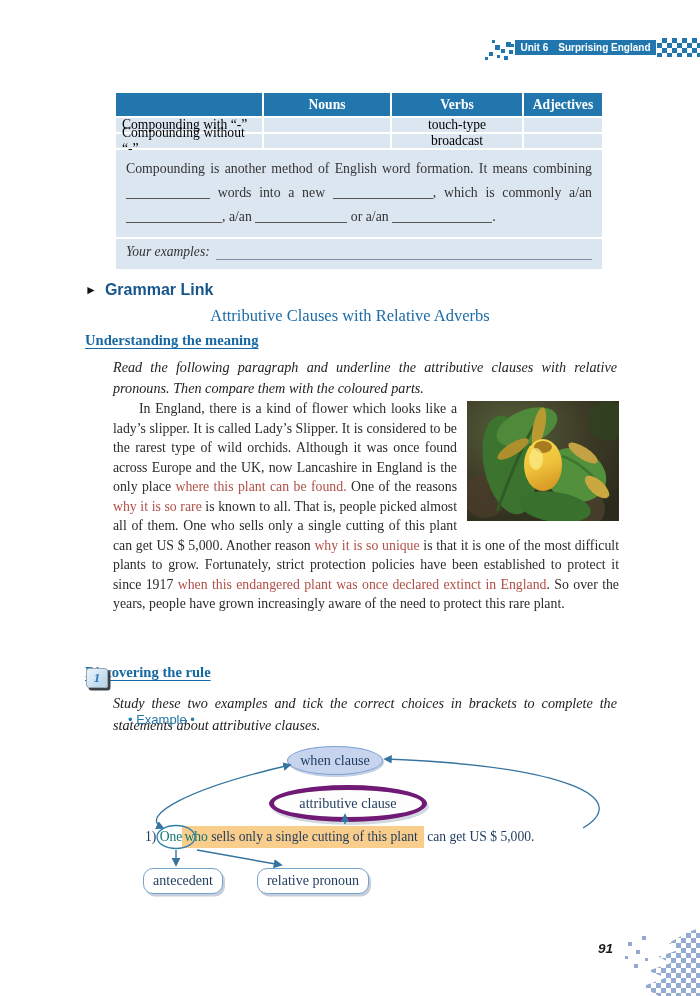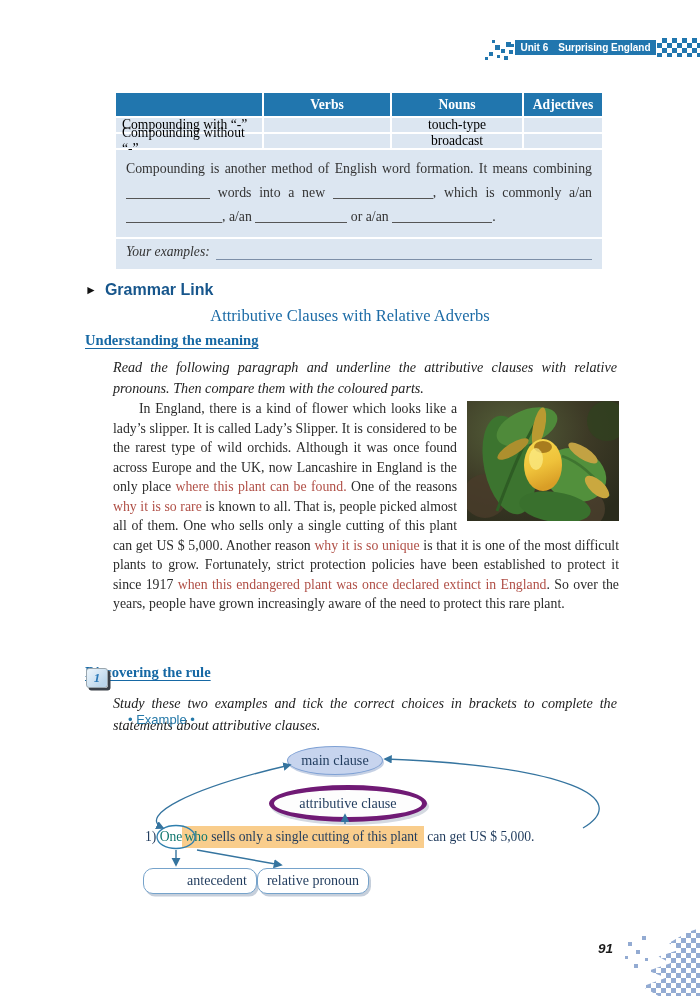"Verbs" div.hcell { order: before "Nouns" -> after "Nouns" }
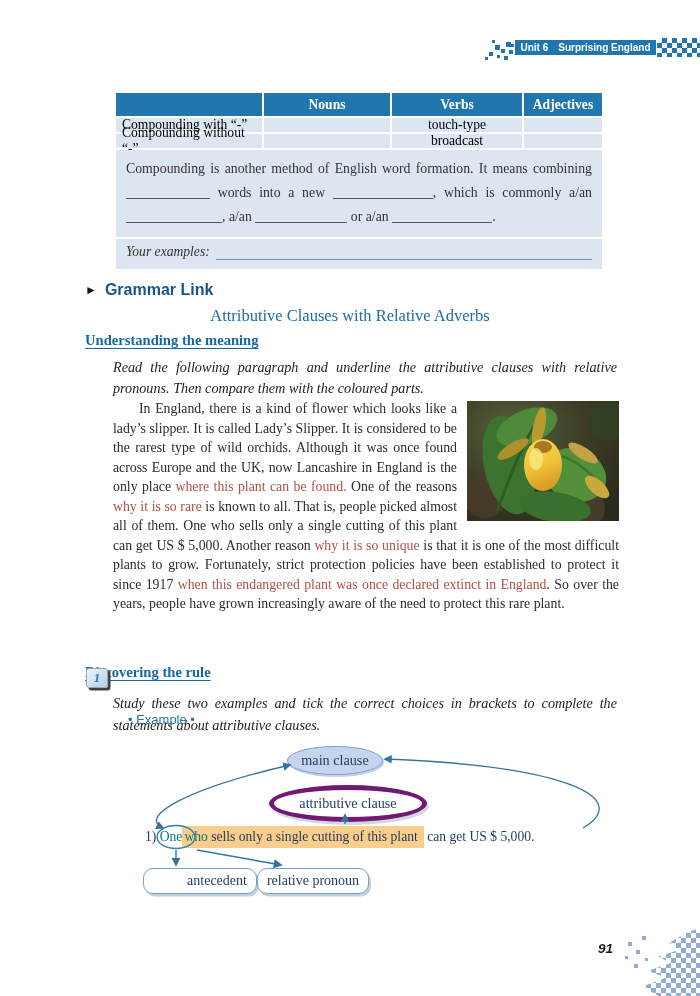"main clause" div.oval { text: main -> when }
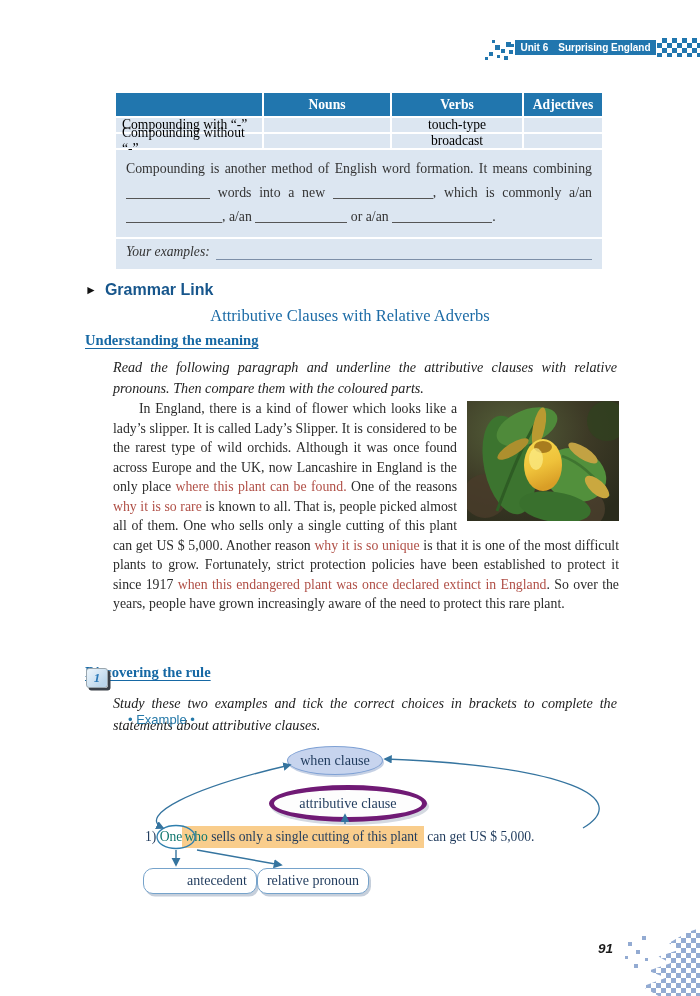"antecedent" .tagbox.ante { padding-left: 34px -> none }
